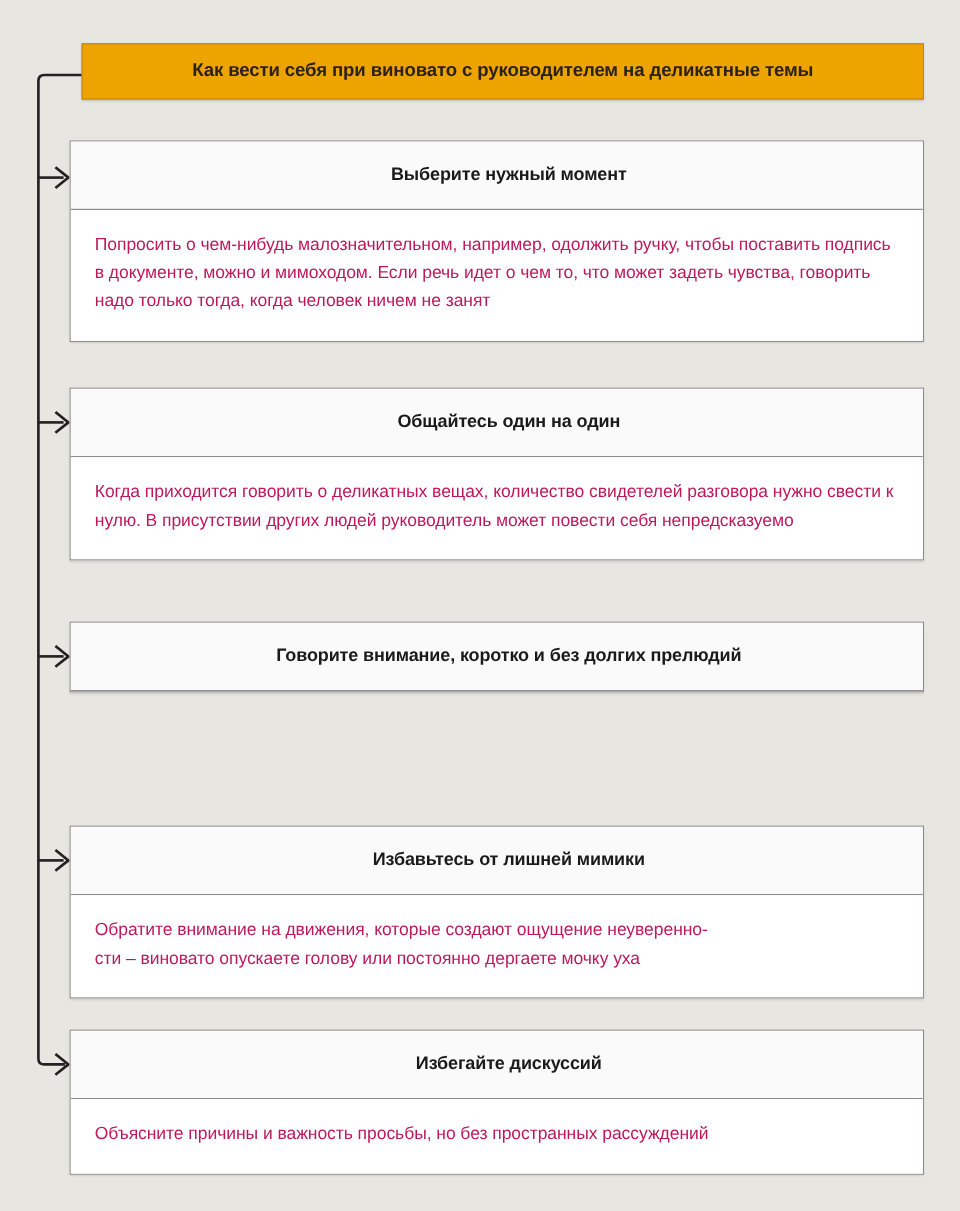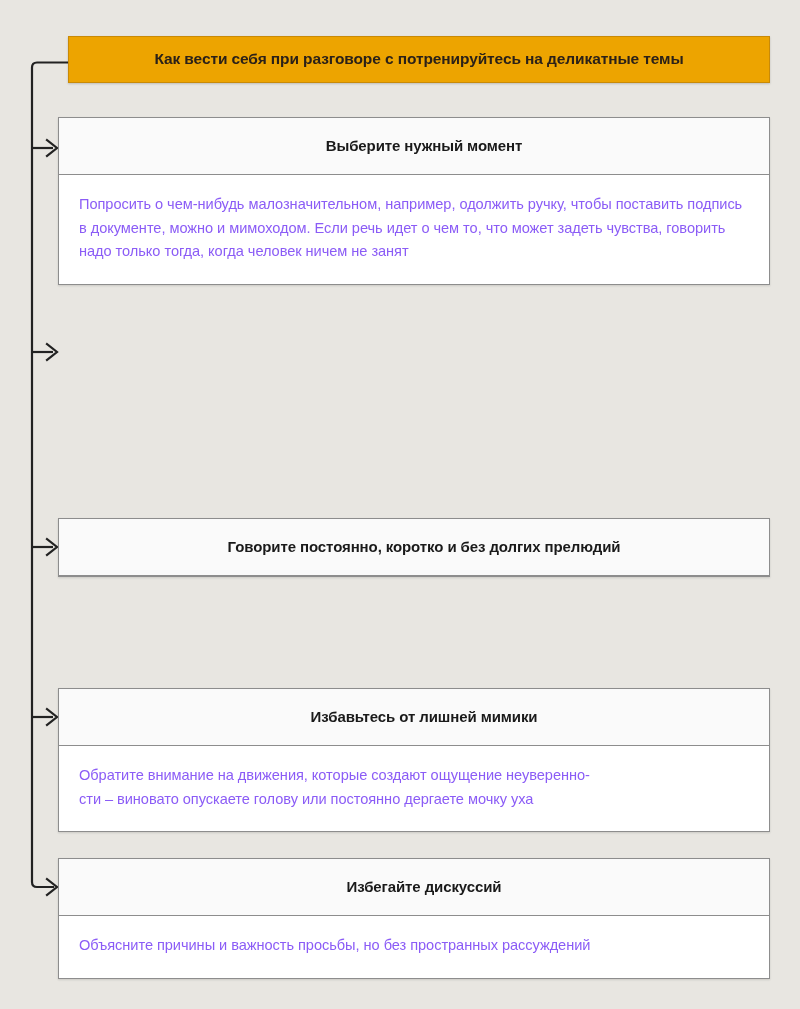"Как вести себя при разговоре" div.title-text { text: разговоре с потренируйтесь -> виновато с руководителем }
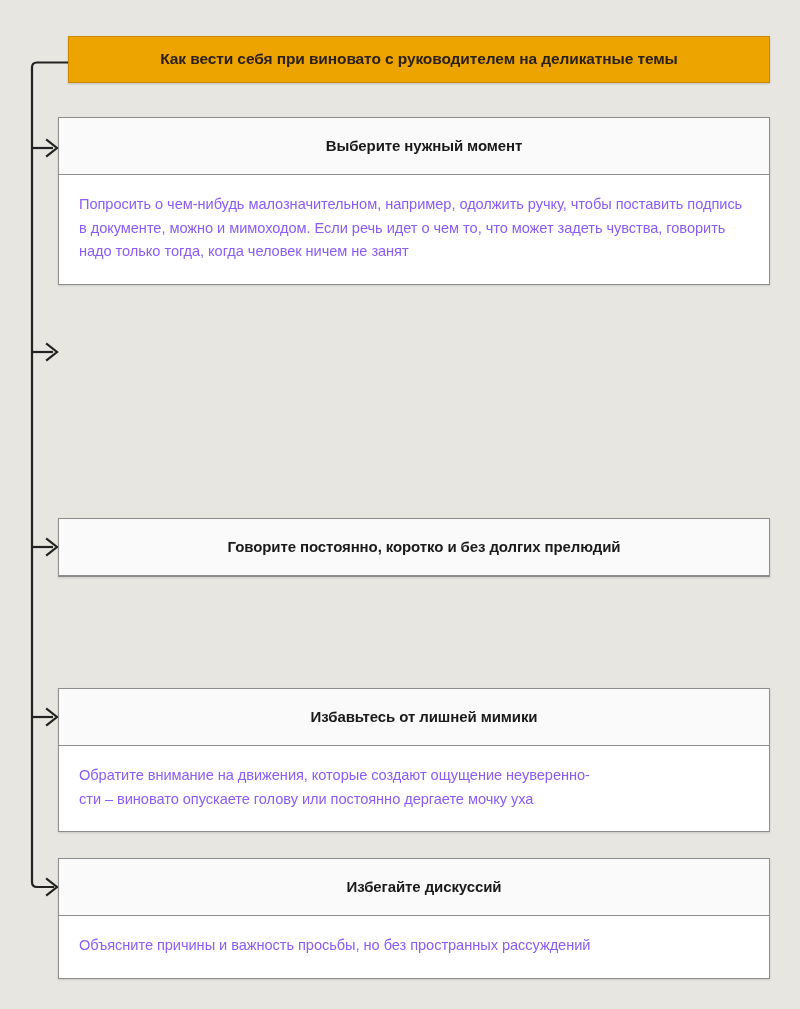"Попросить о чем-нибудь малозначительном," .card-body-text { color: #8b5cf6 -> #be185d }
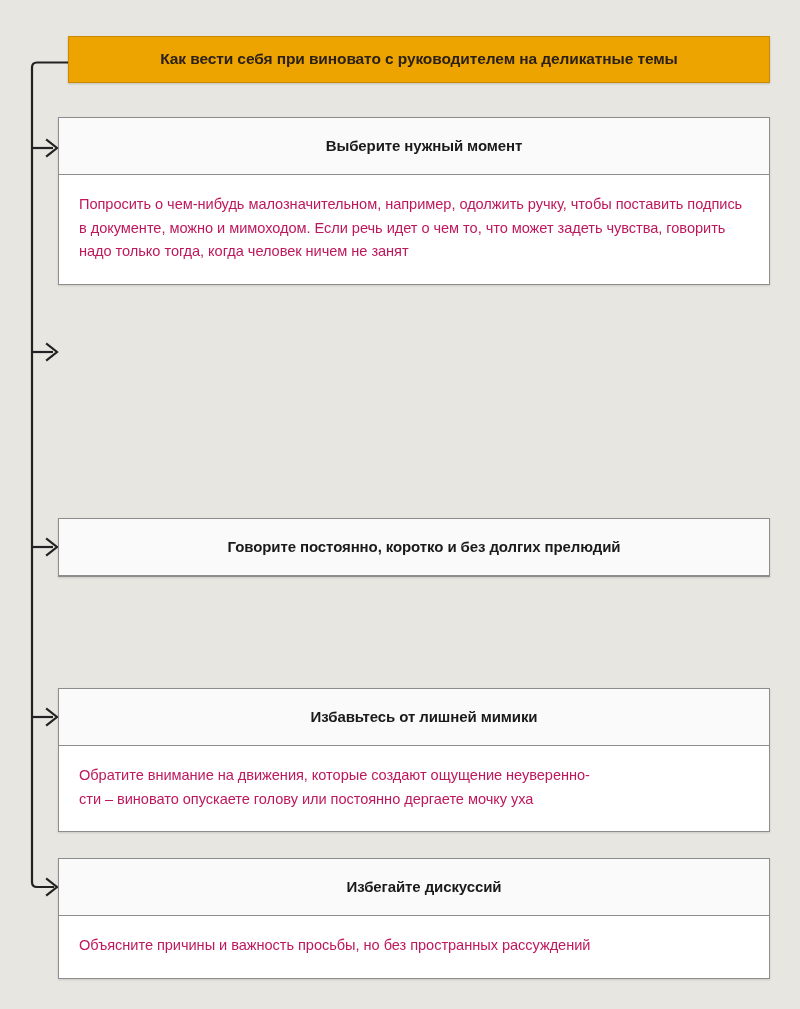"Общайтесь один на один" div.card { html: none -> <div> <div> <div>Общайтесь один на один</div> </div> <div> <div>Когда приходится говорить о деликатных вещах, количество свидетелей разговора нужно свести к нулю. В присутствии других людей руководитель может повести себя непредсказуемо</div> </div> </div> }
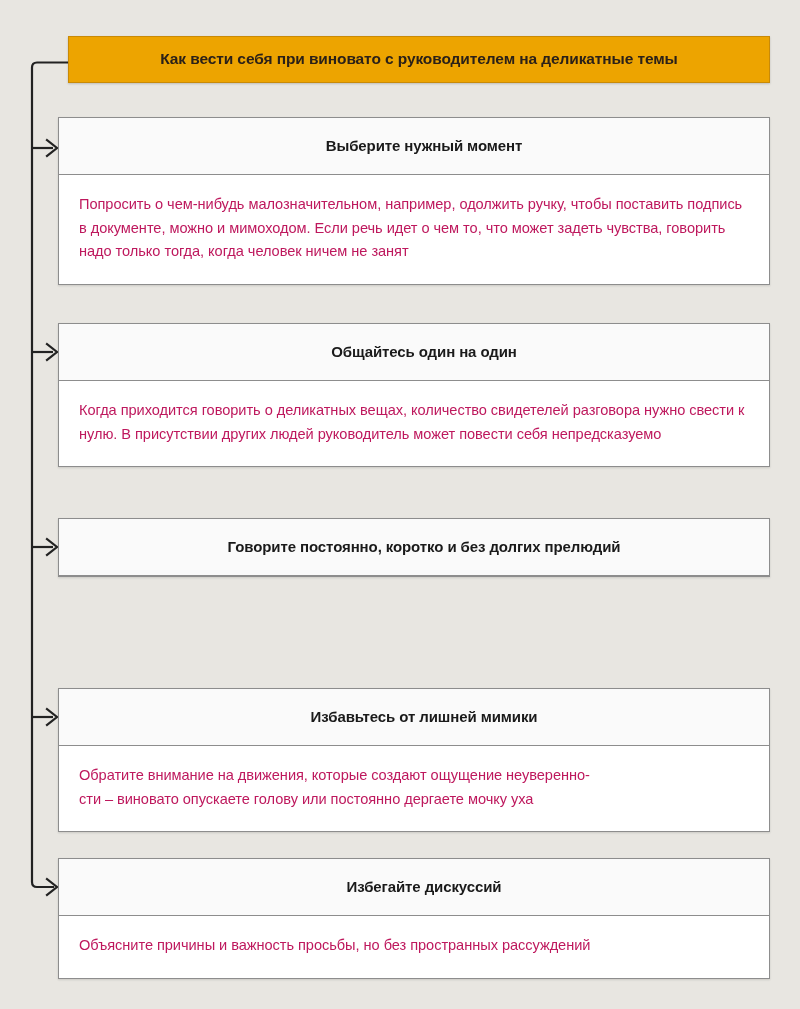"Говорите постоянно, коротко и без" div.card-header-text { text: постоянно -> внимание }
